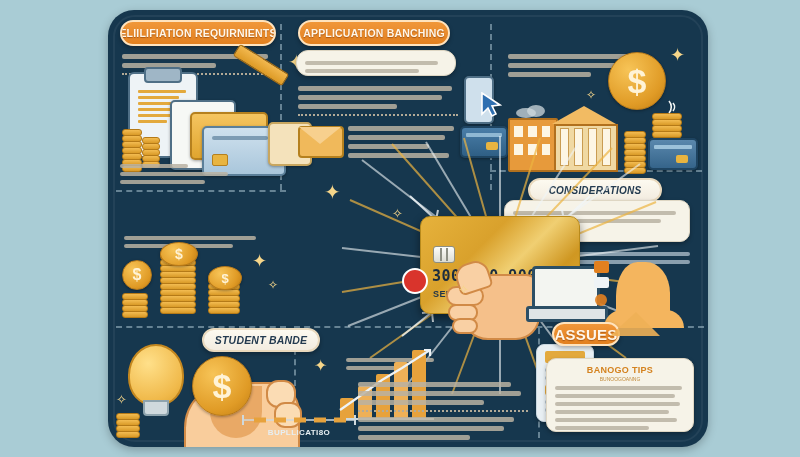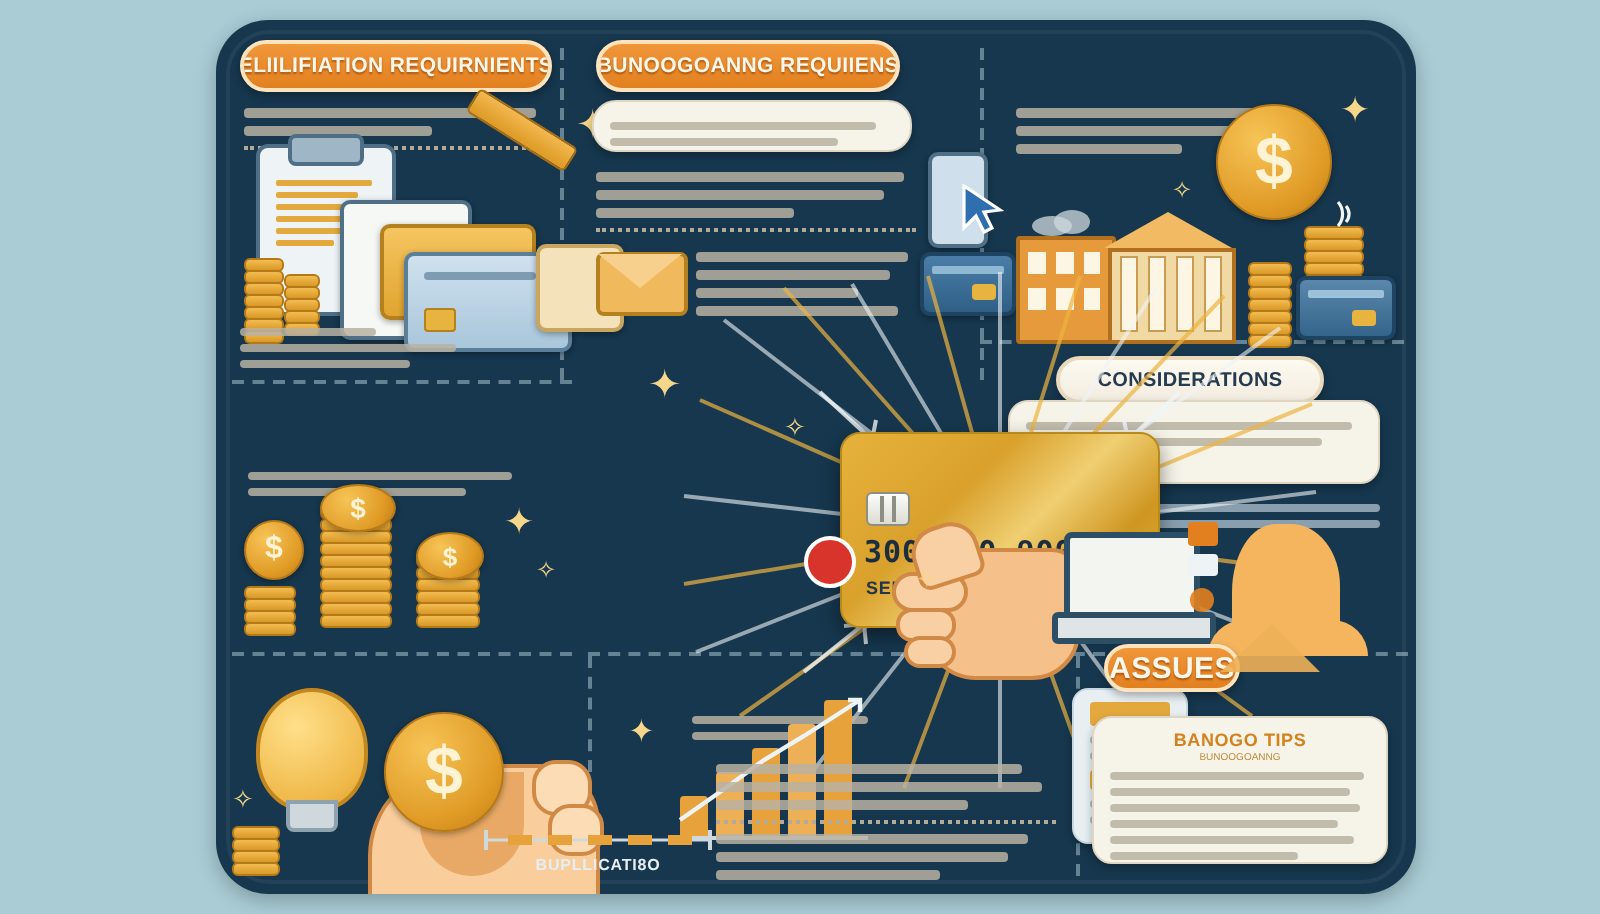"BUNOOGOANNG REQUIIENS" span { text: BUNOOGOANNG REQUIIENS -> APPLICUATION BANCHING }
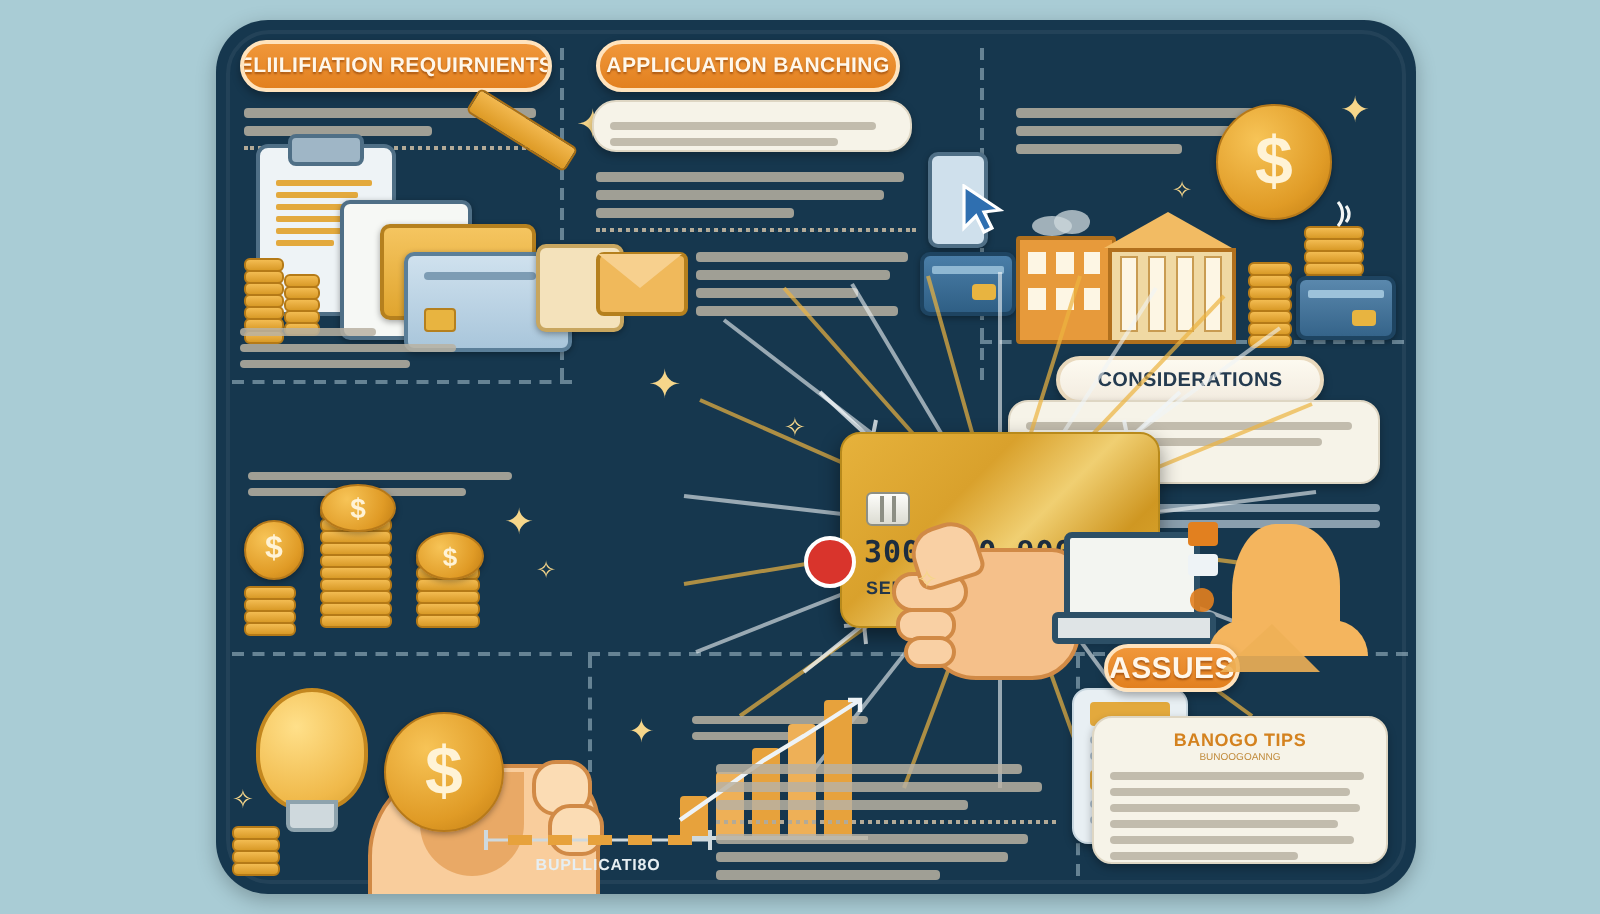"CONSIDERATIONS" .badge.cream { font-style: none -> italic }
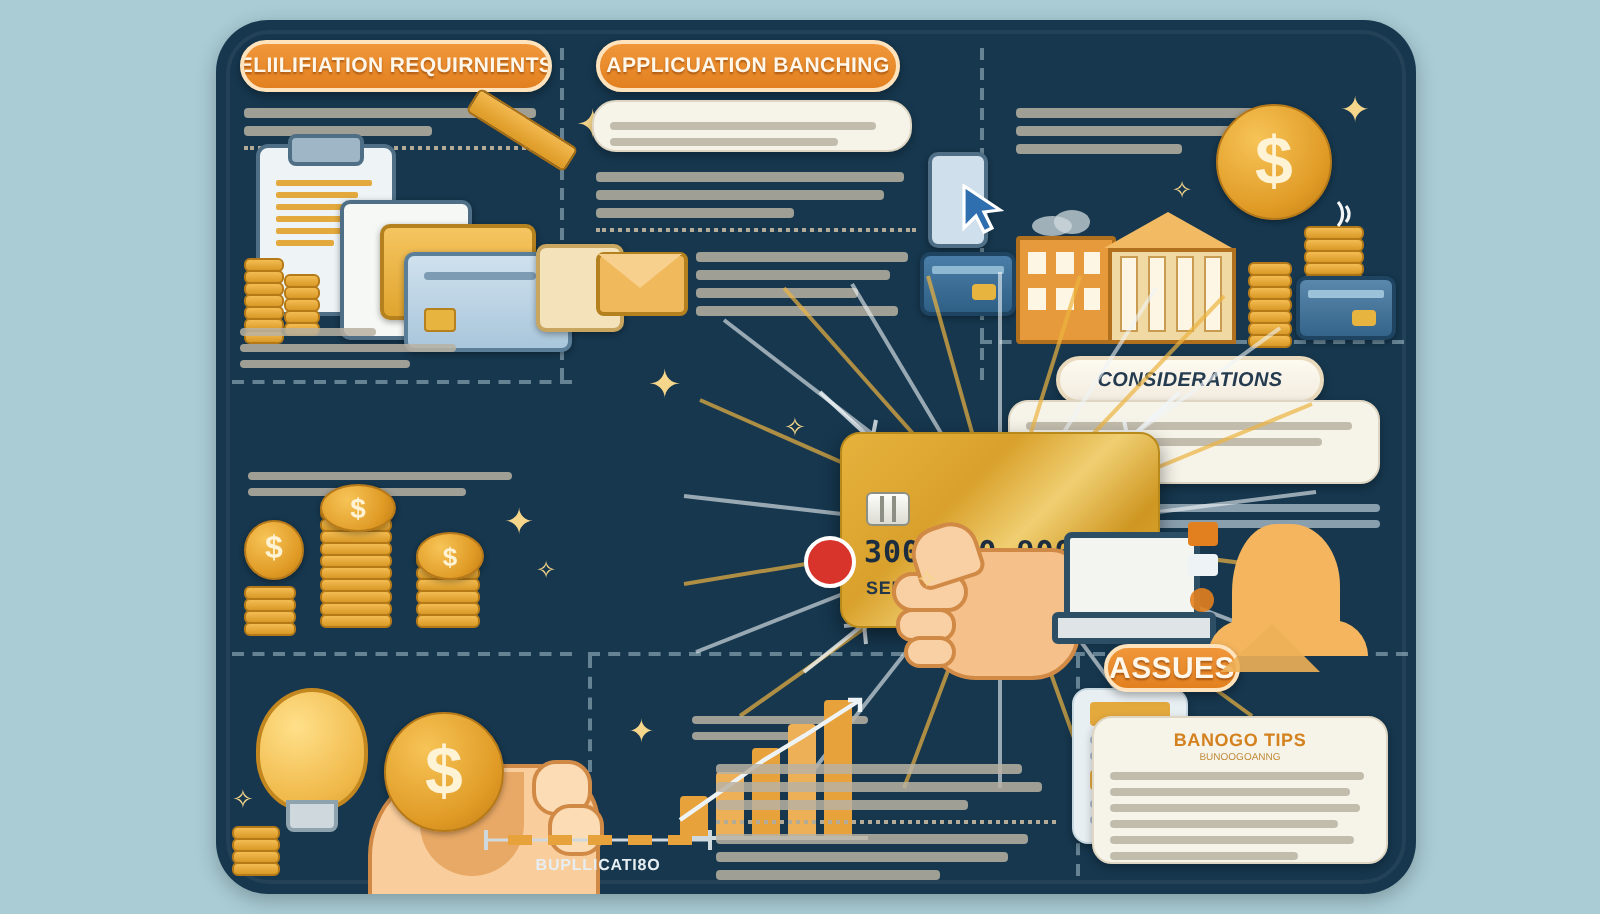"STUDENT BANDE" div.badge { html: none -> <div> <span>STUDENT BANDE</span> </div> }
